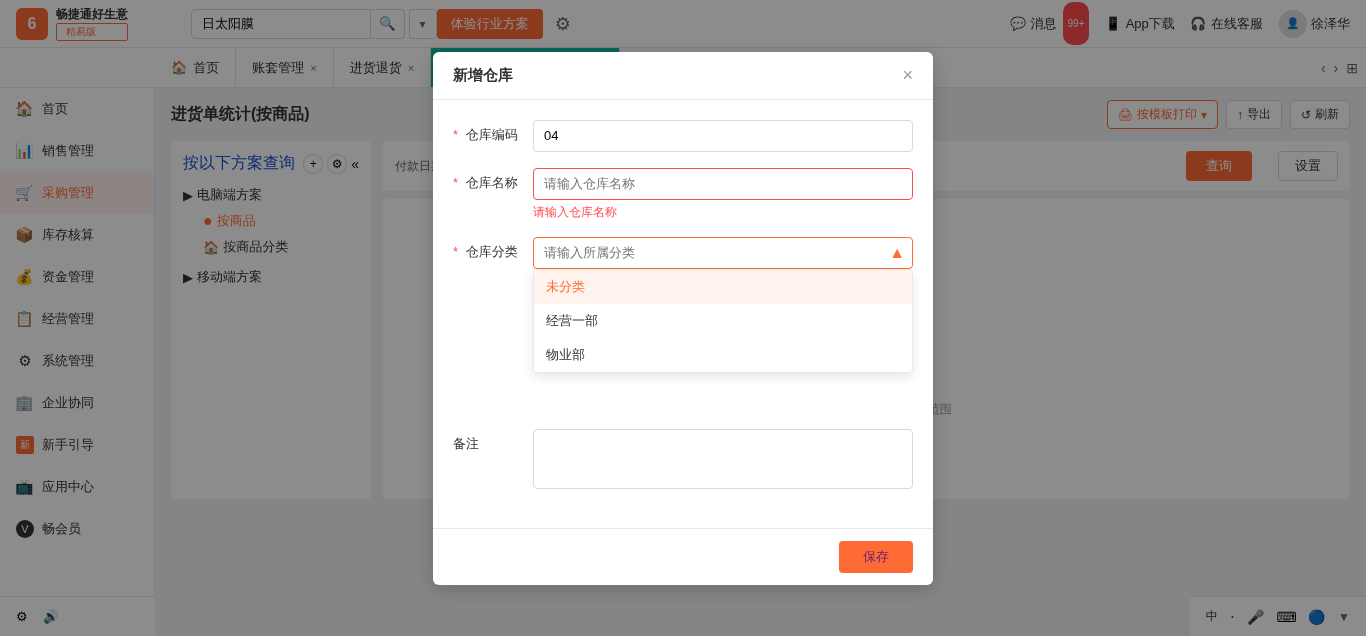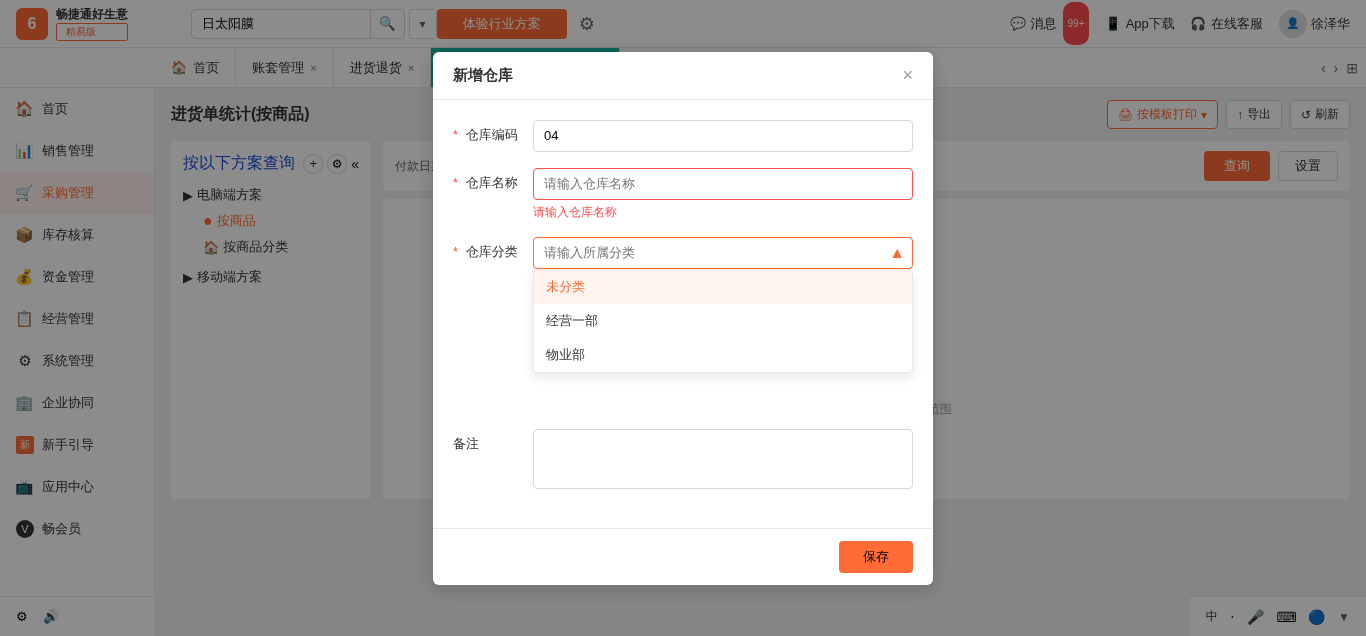"体验行业方案" .experience-btn { padding: 6px 26px -> 6px 14px }
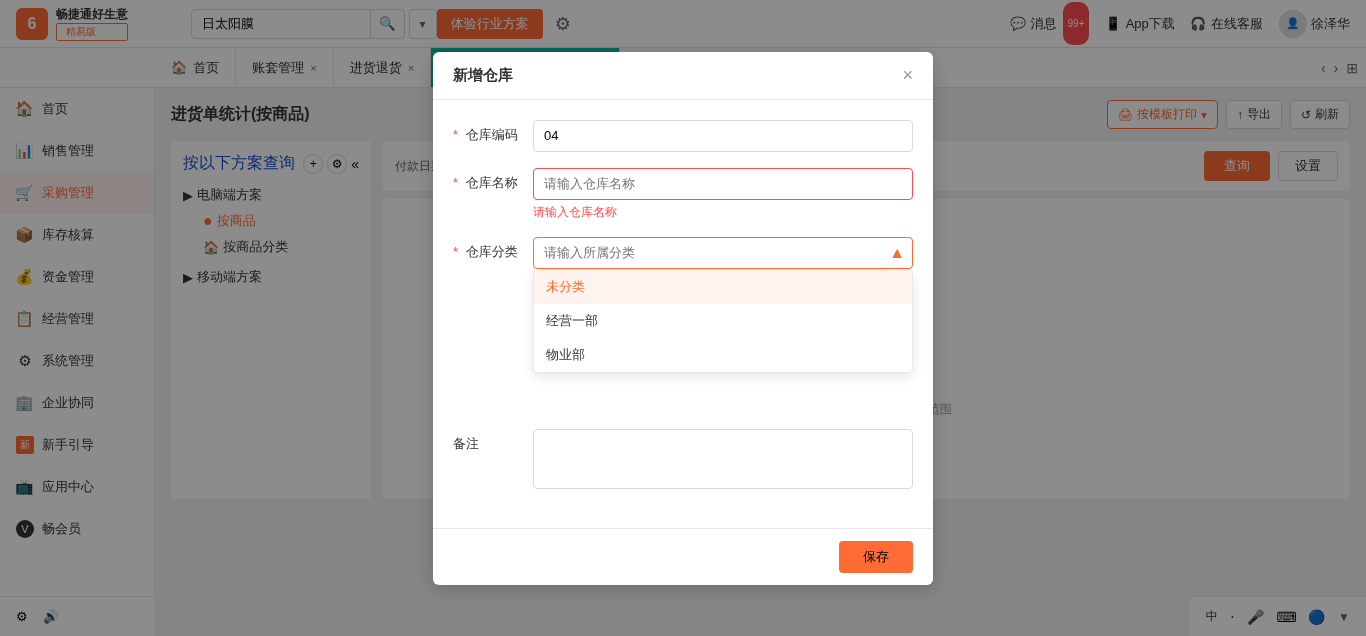"查询" div { gap: 8px -> 26px }
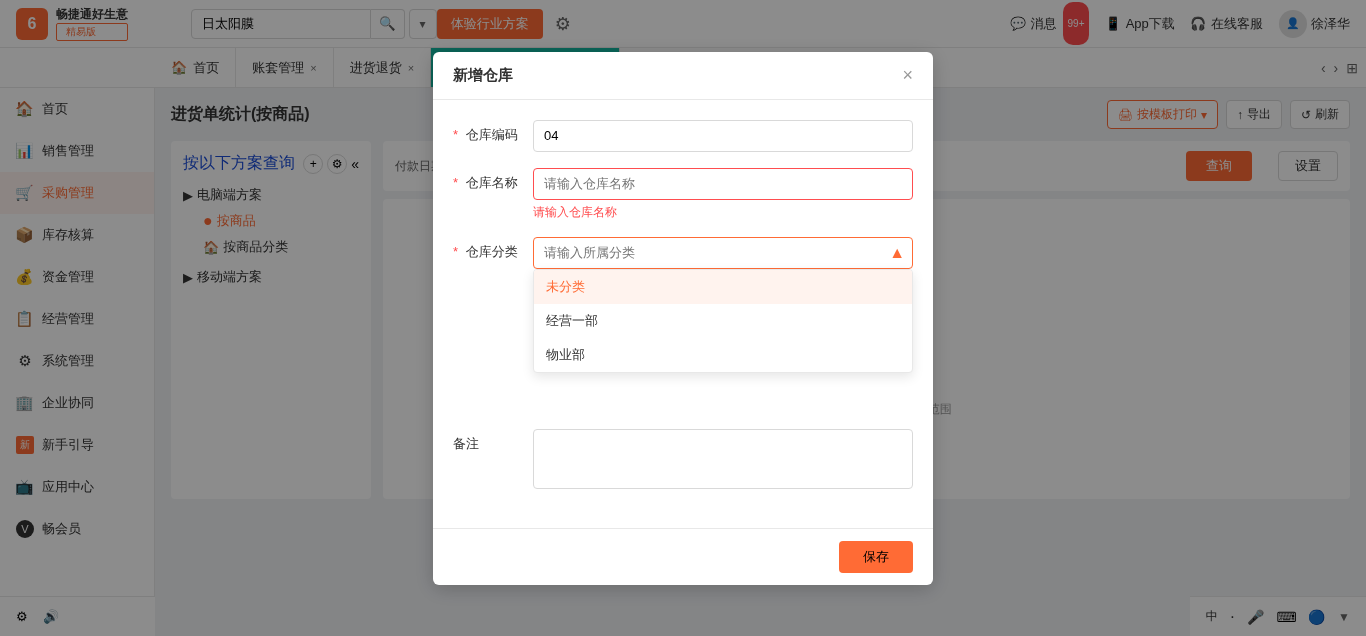"保存" .btn-save { color: #000000 -> #701a75 }
